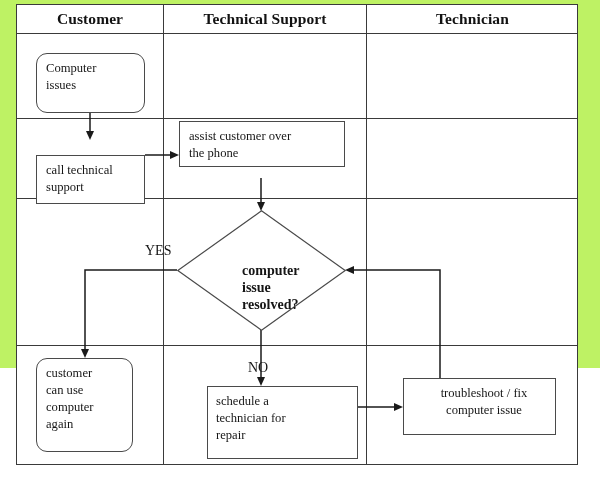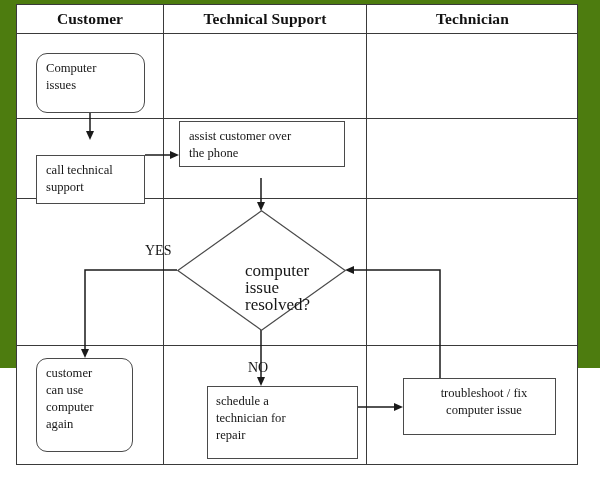"Customer" #canvas { background: #4d7c0f -> #bef264 }
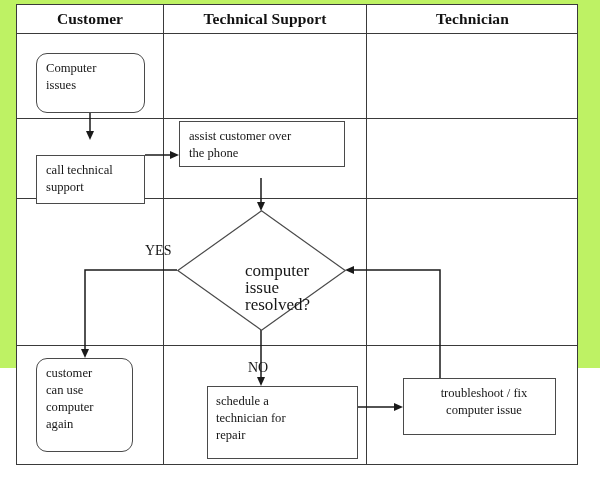"computer issue resolved?" .diamond-label { font-size: 17px -> 14px; font-weight: none -> bold }
